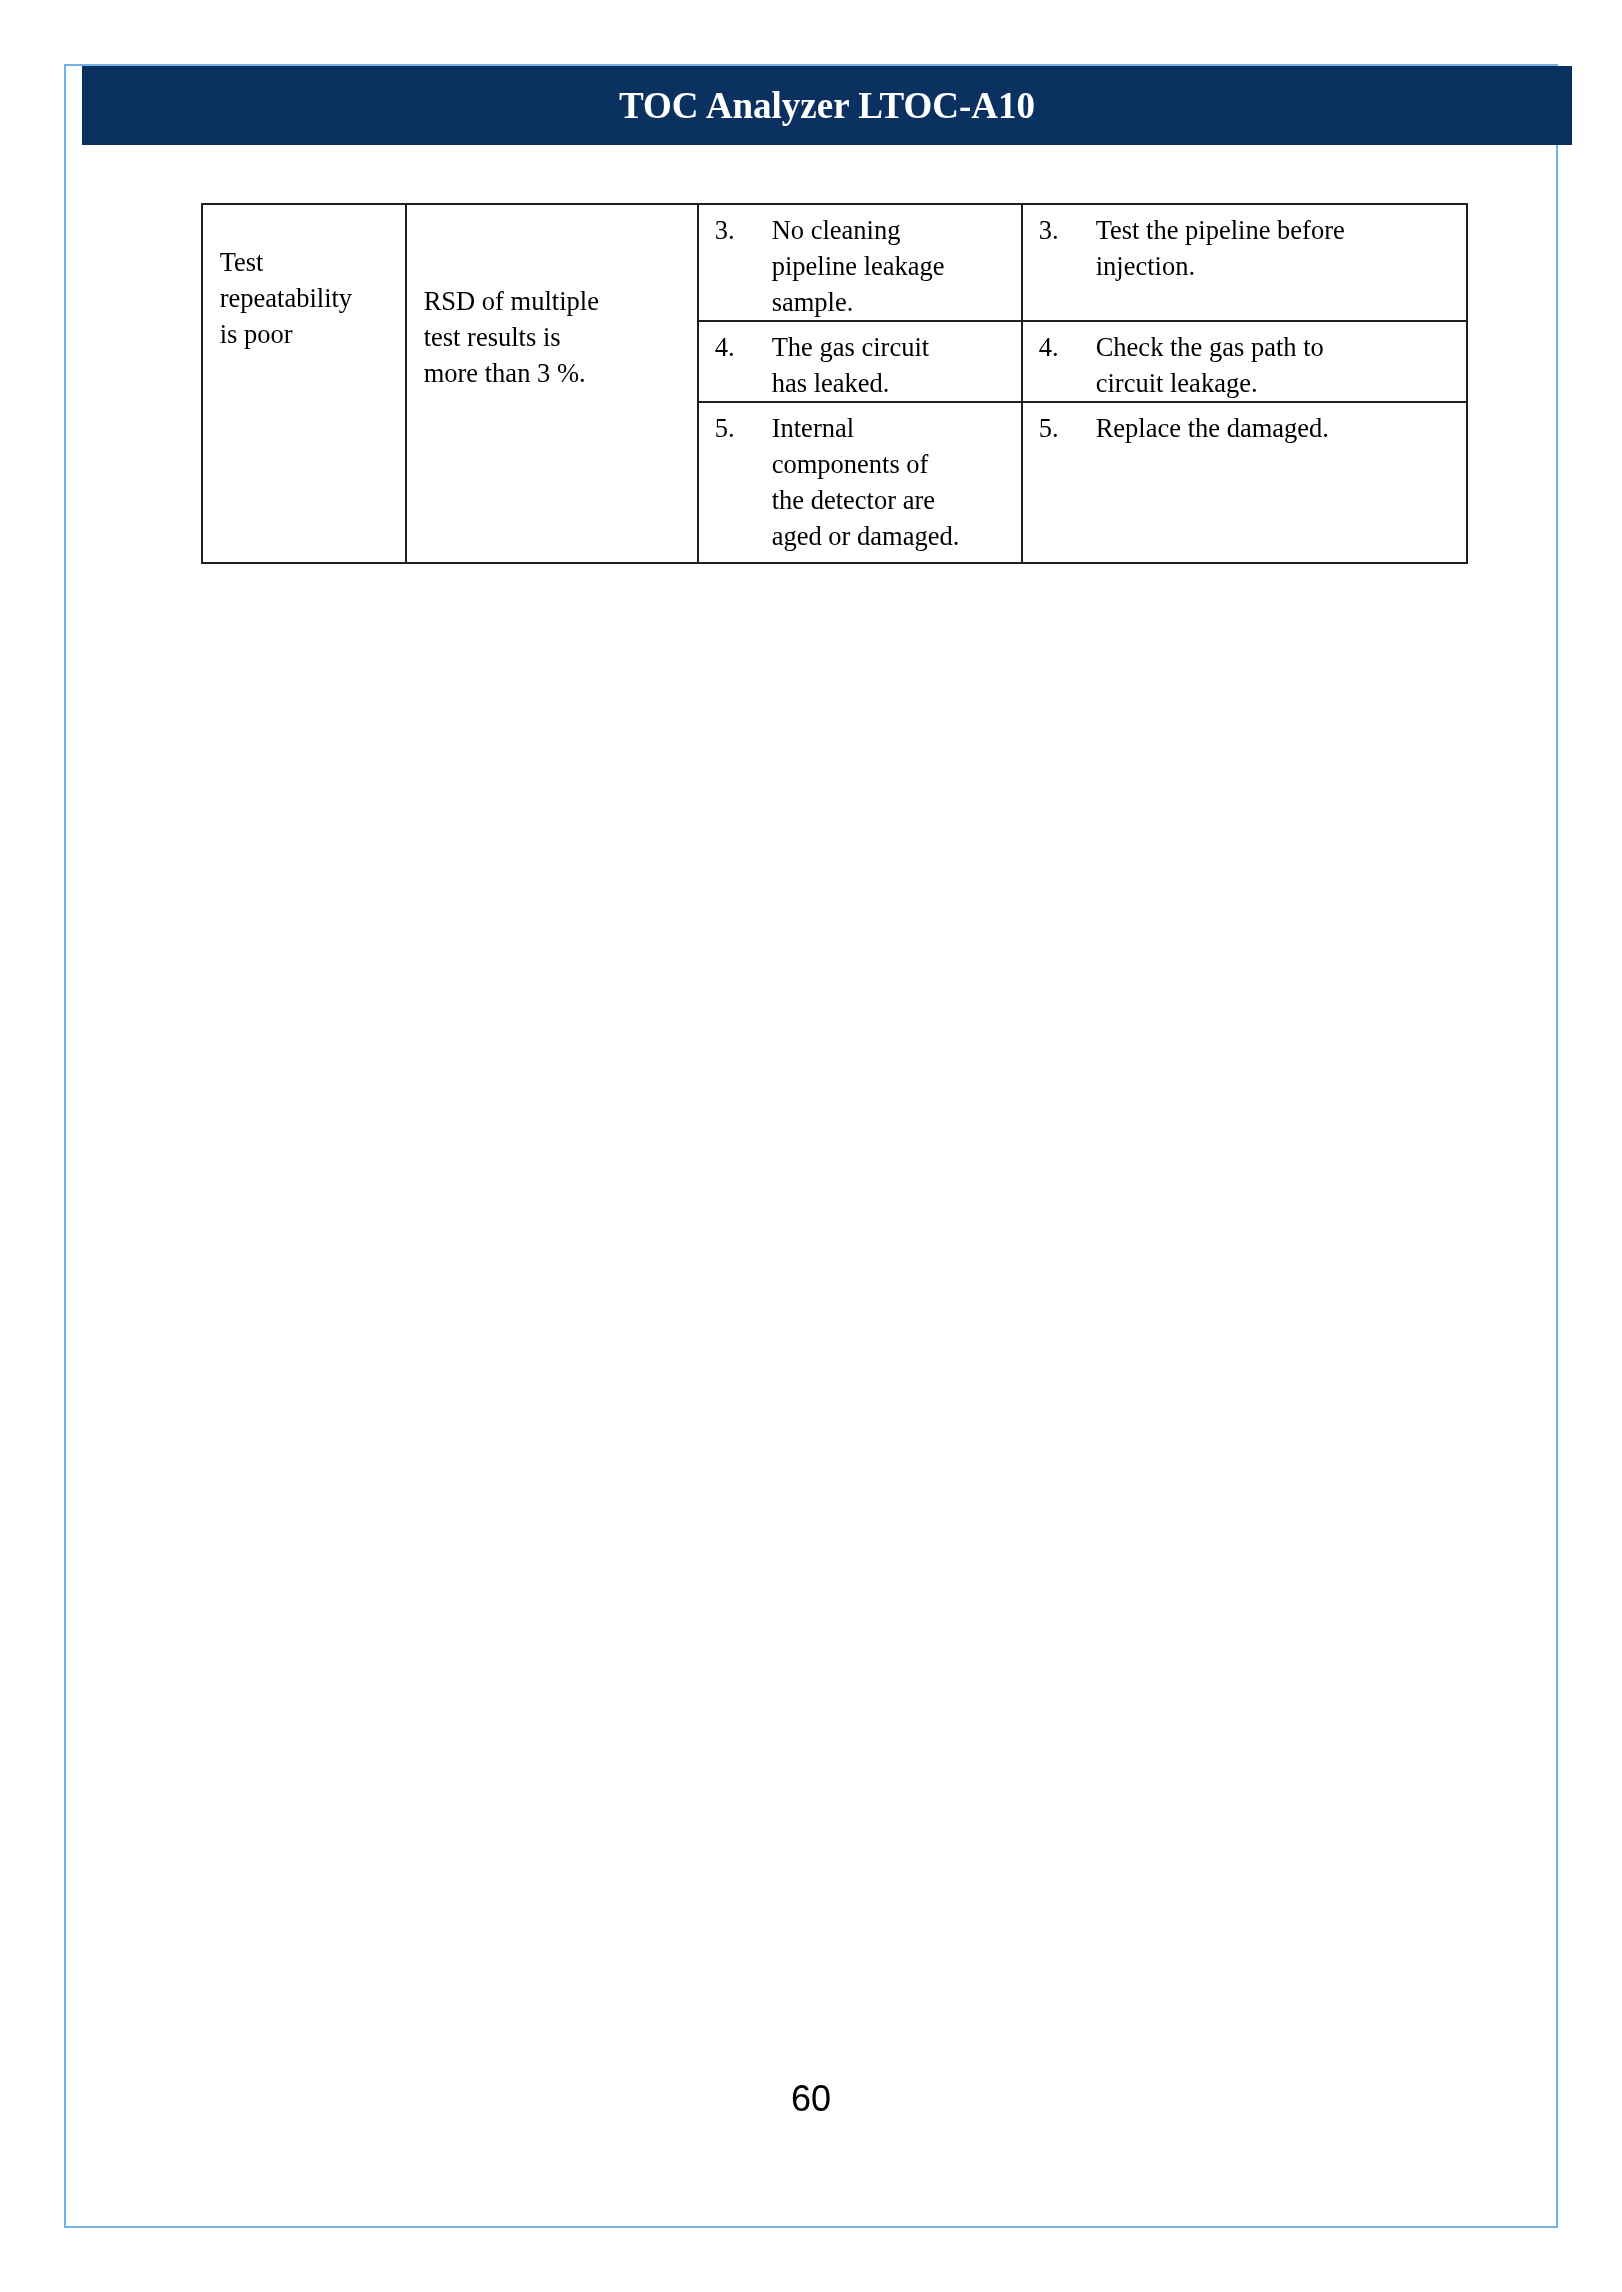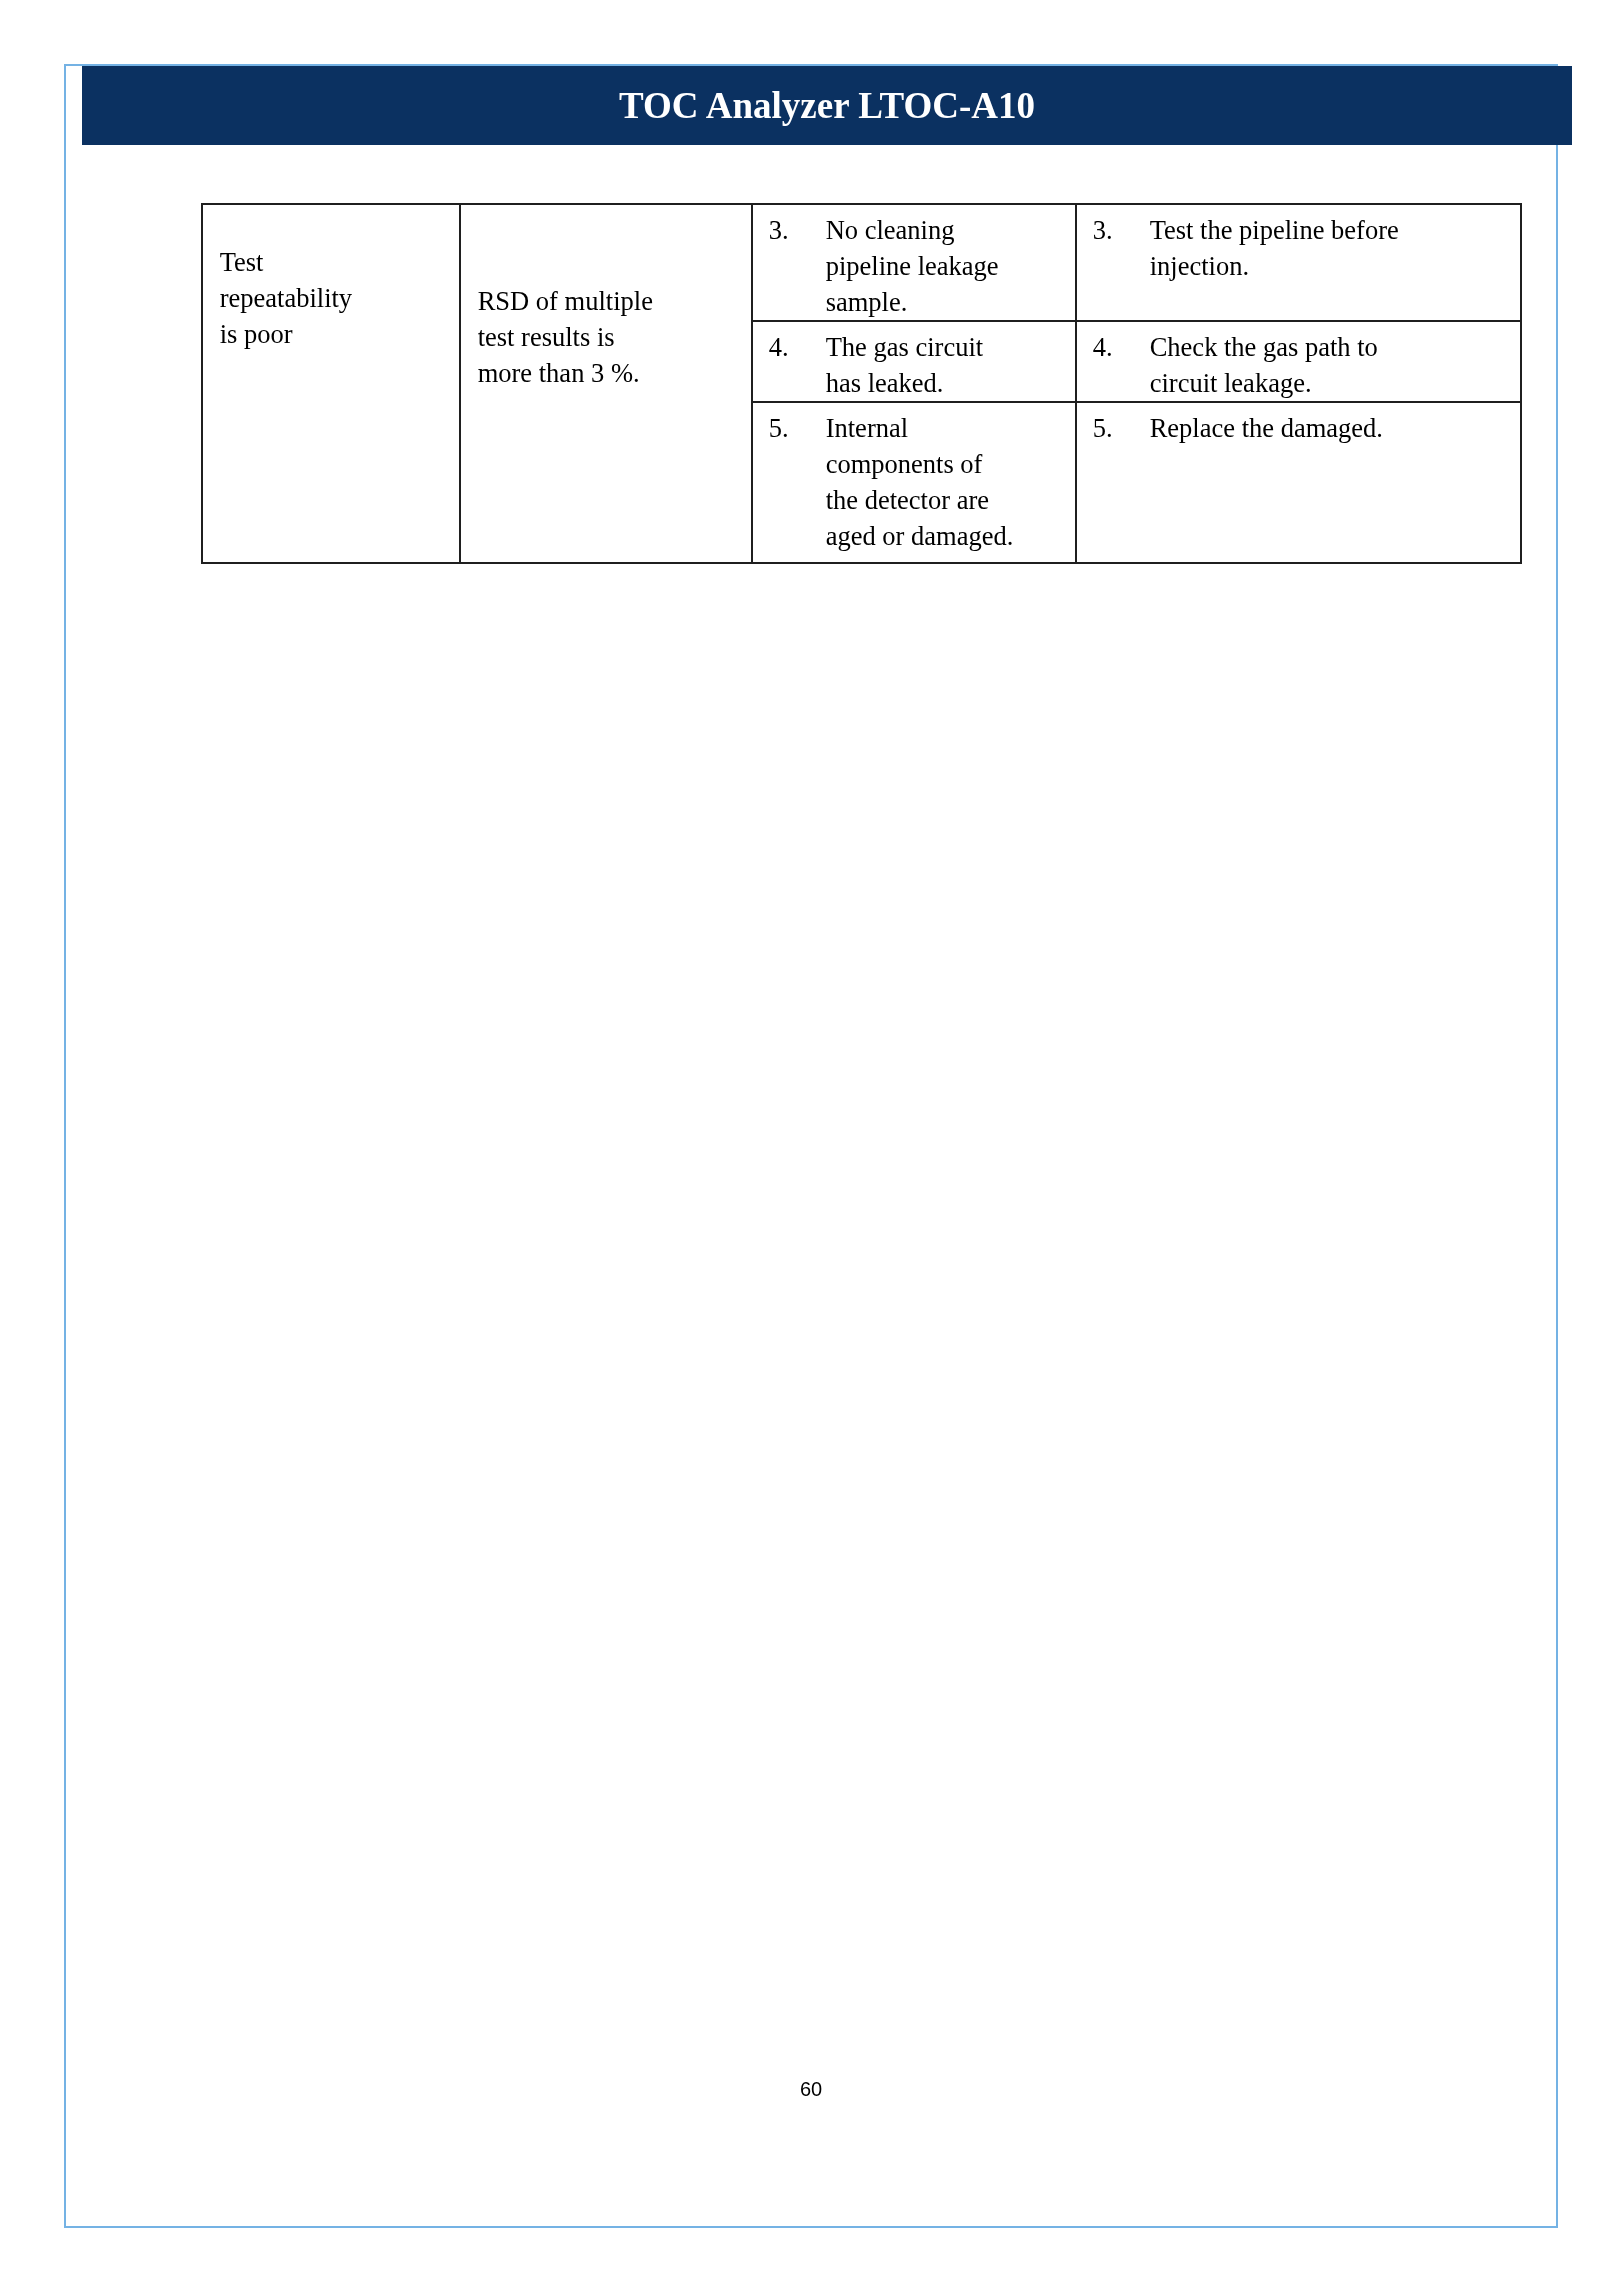"Test" td.col-problem { width: 258px -> 204px }
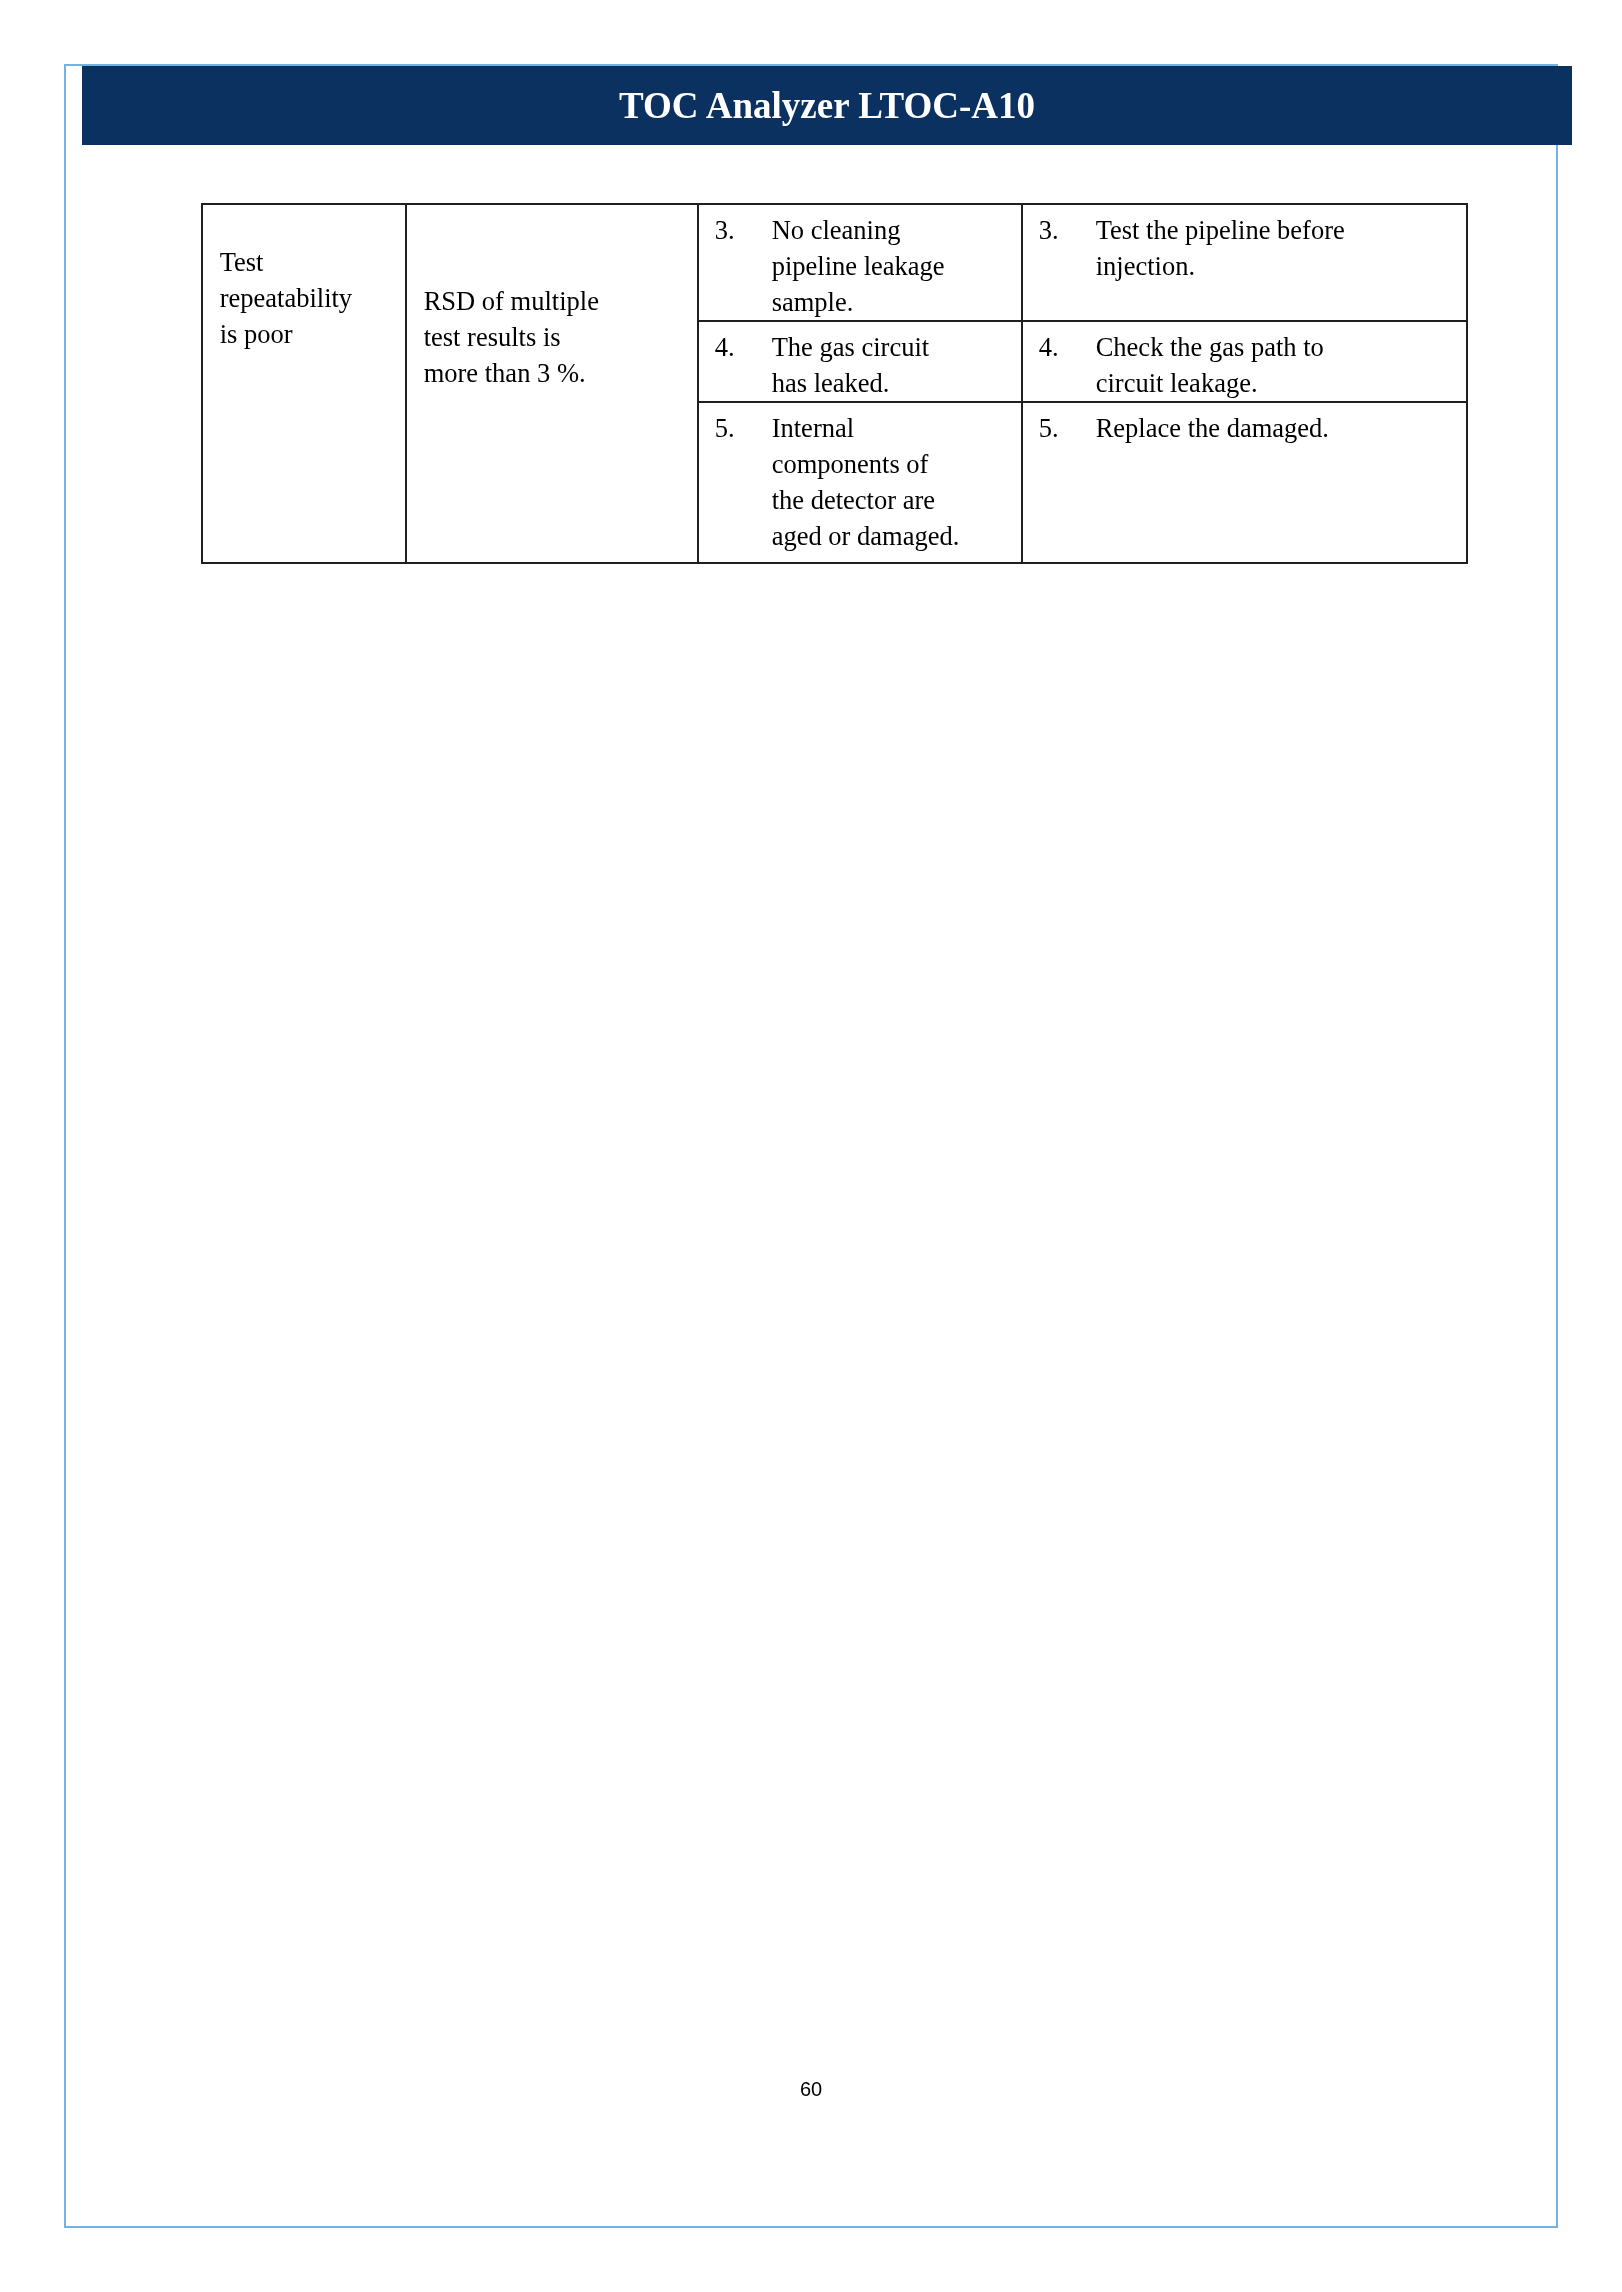"60" .page-number { font-size: 20px -> 36px }
